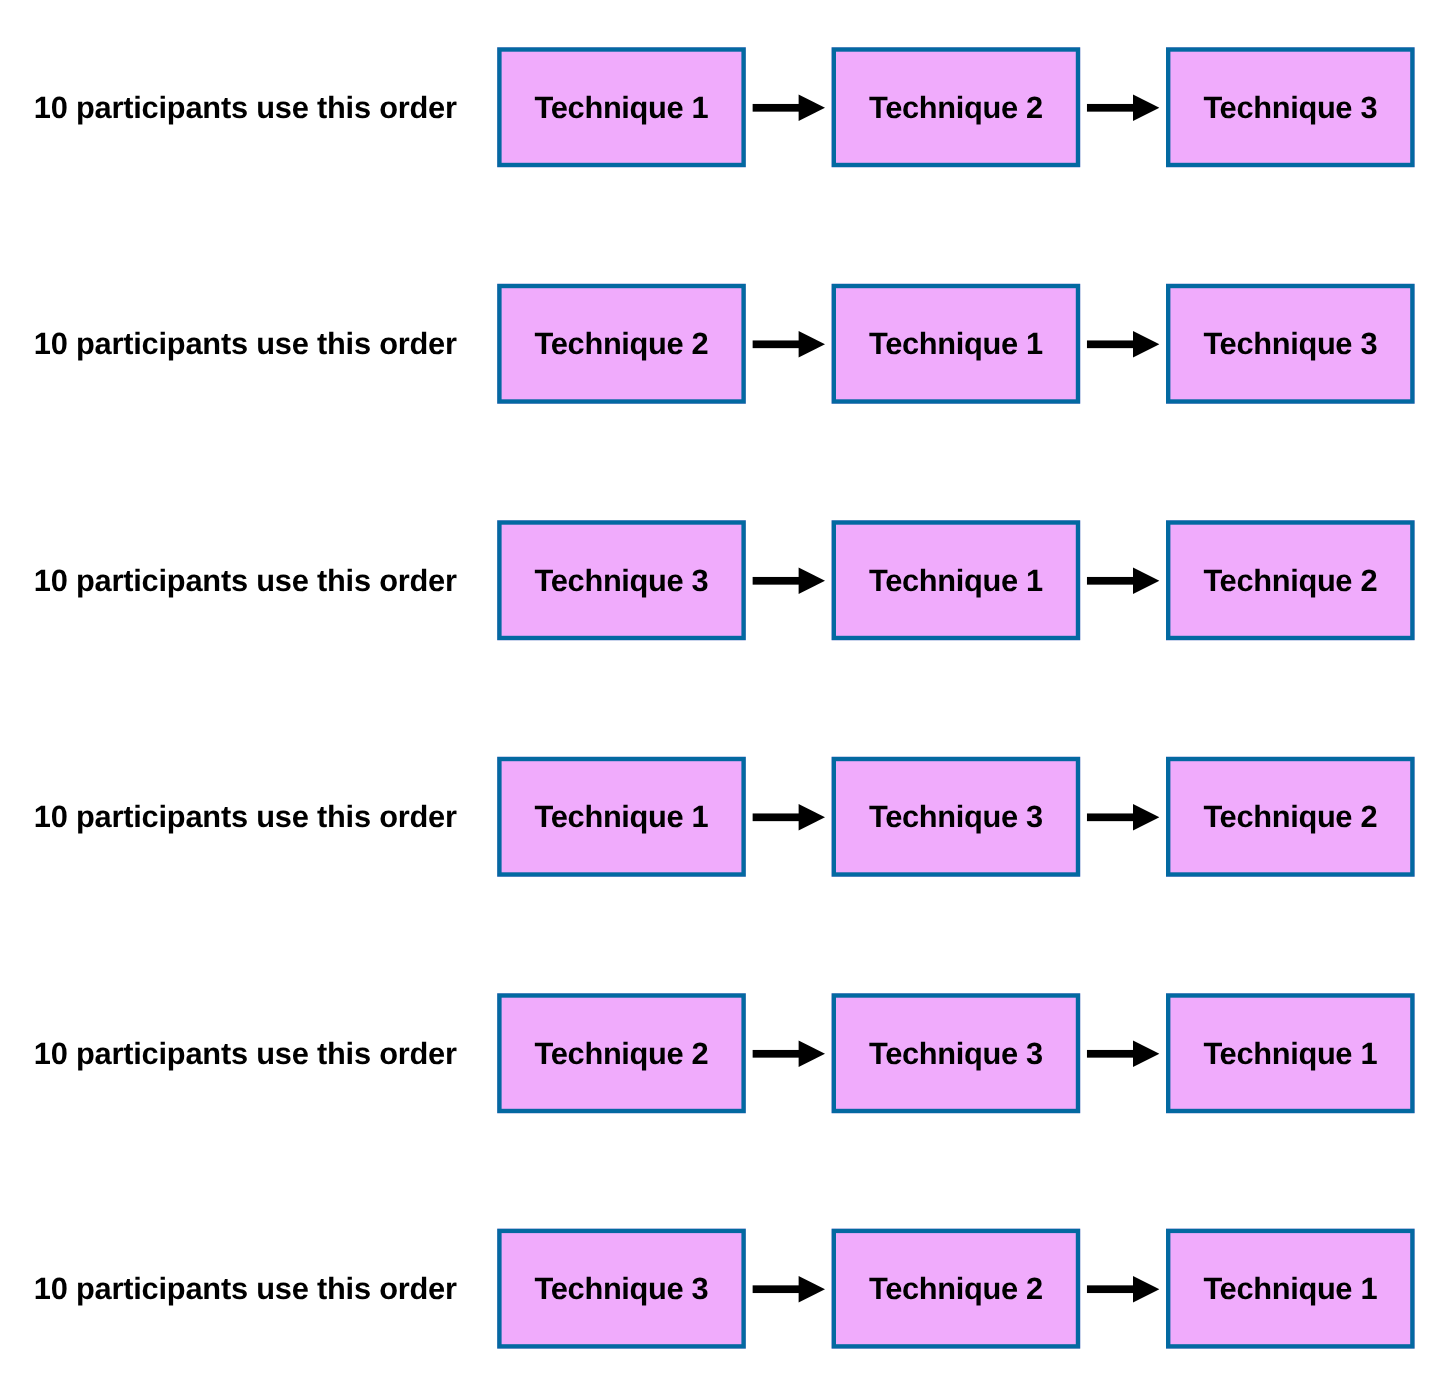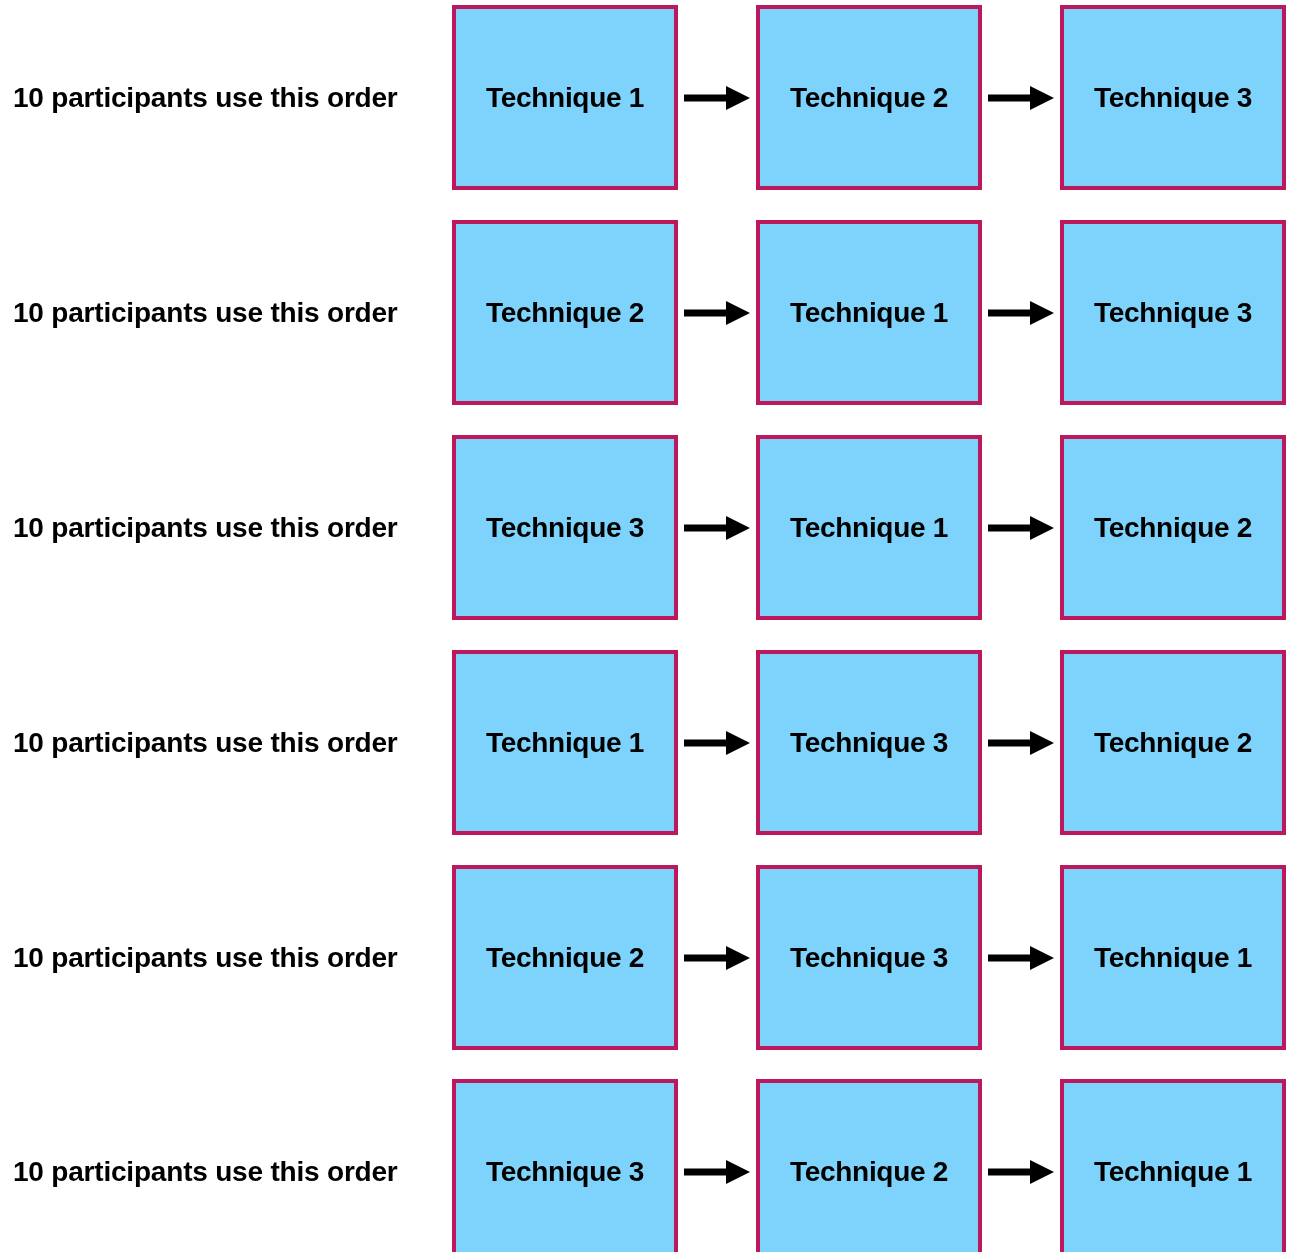"10 participants use this order" .row { text-align: none -> center }
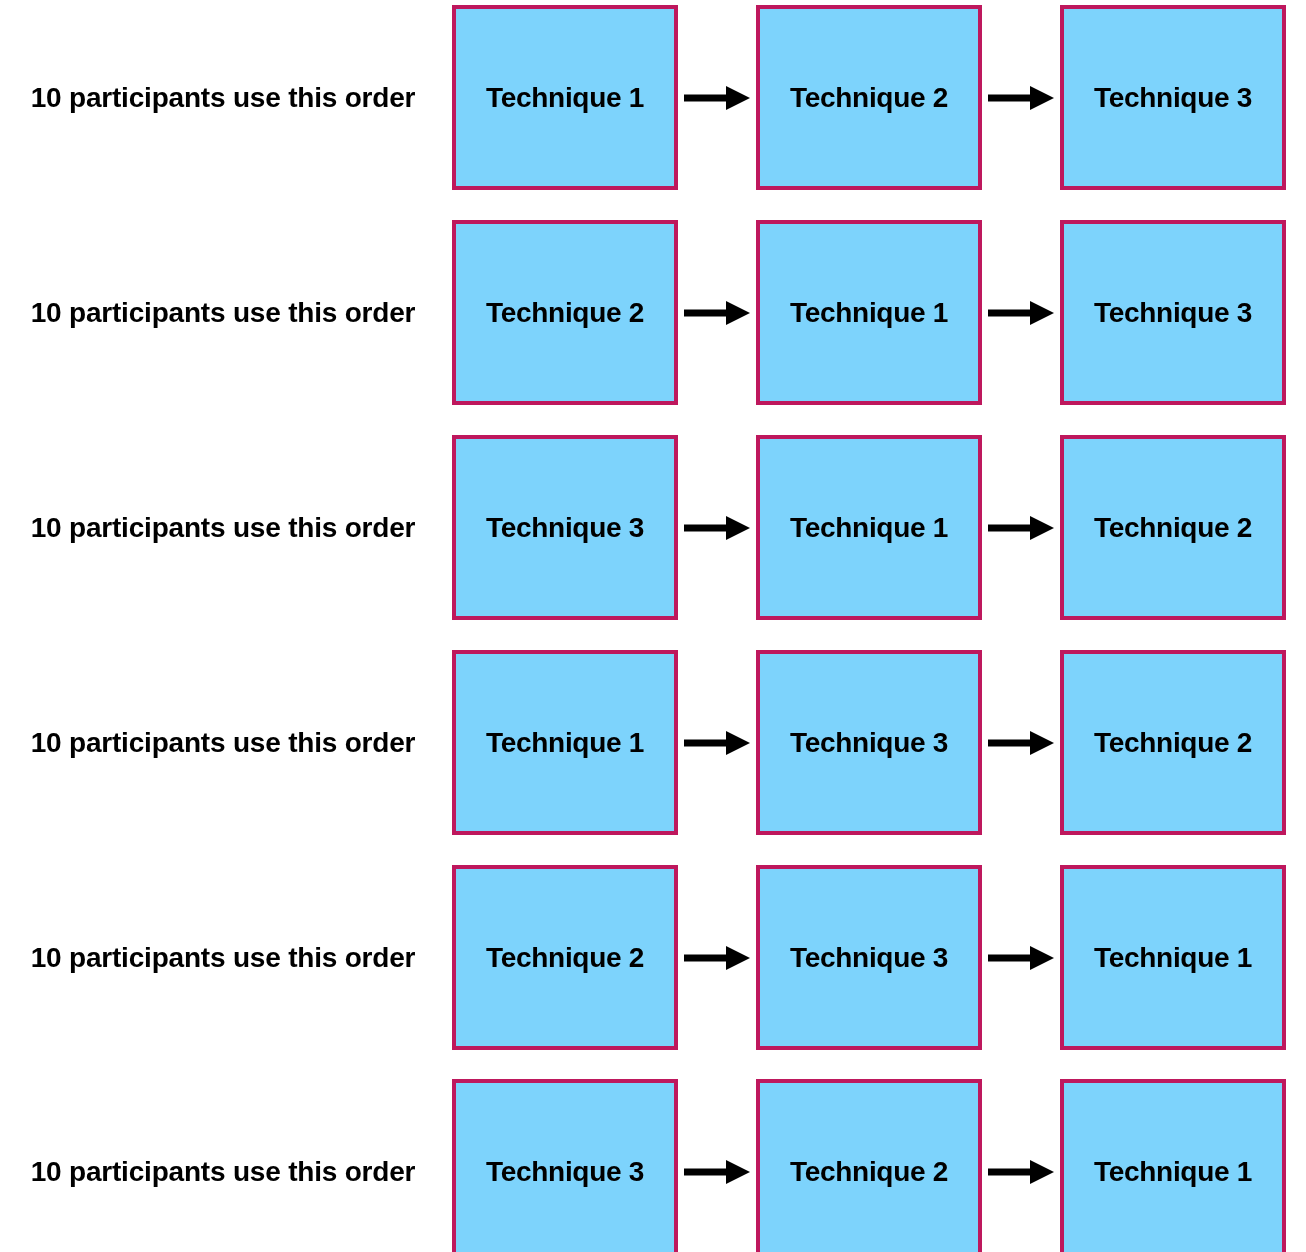"Technique 1" .tbox { background: #7dd3fc -> #f0abfc; border: 4px solid #be185d -> 4px solid #0369a1; height: 185px -> 109px }
